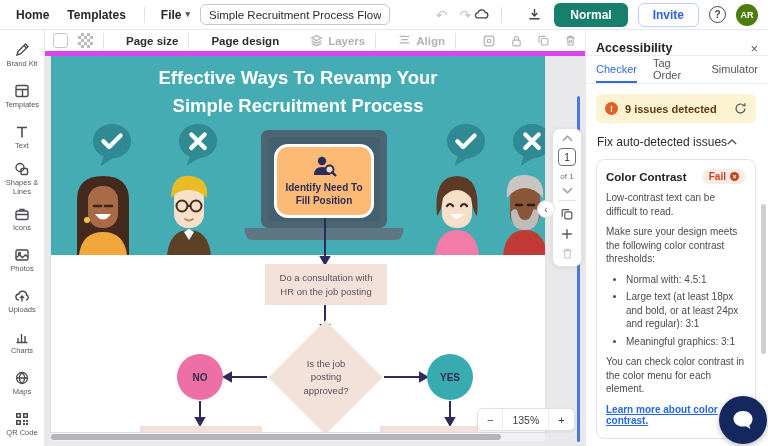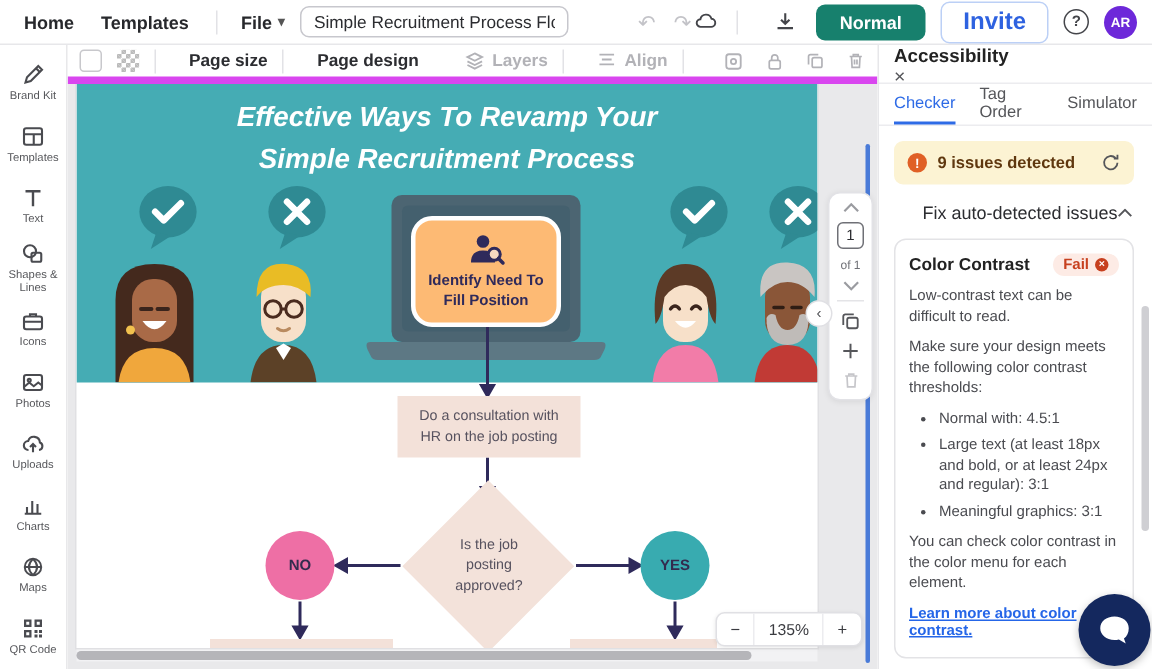"Invite" .invite-btn { font-size: 16px -> 12px }
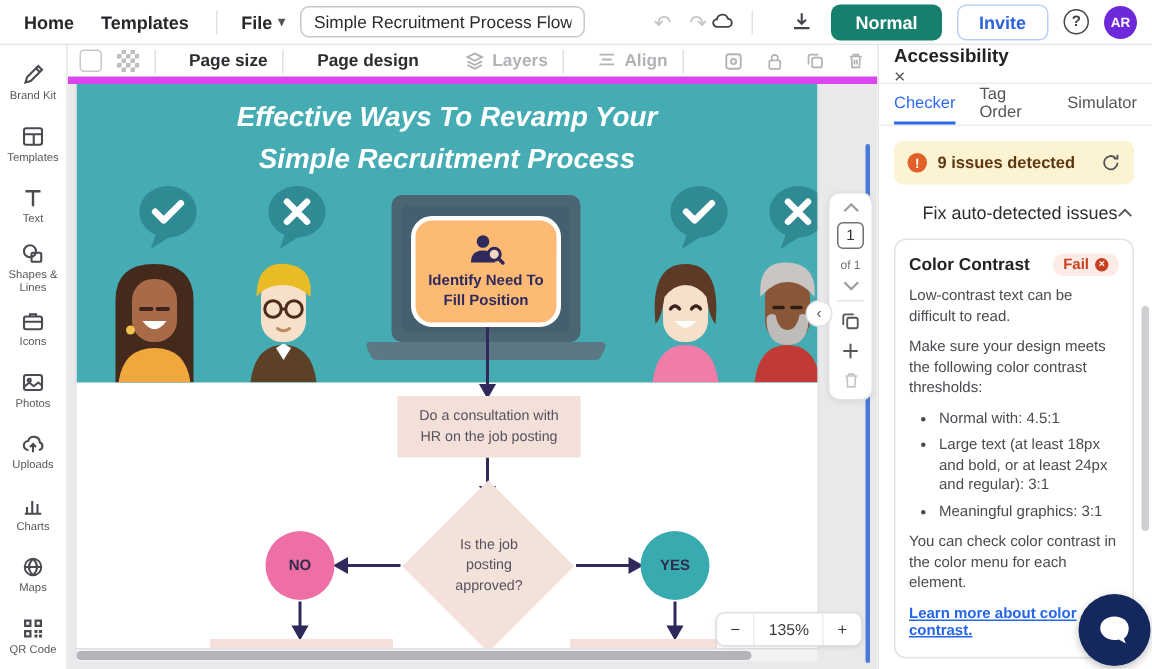"AR" .avatar { background: #6d28d9 -> #4d7c0f }
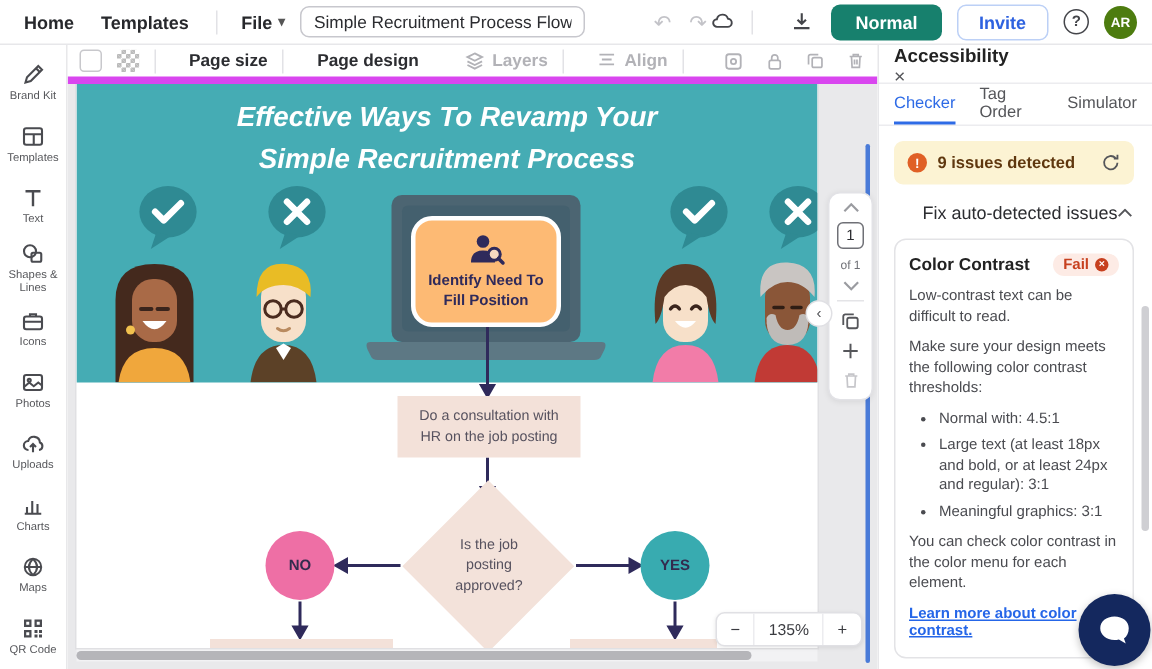"Accessibility" .panel-head { align-items: flex-start -> flex-end; flex-direction: column -> none }
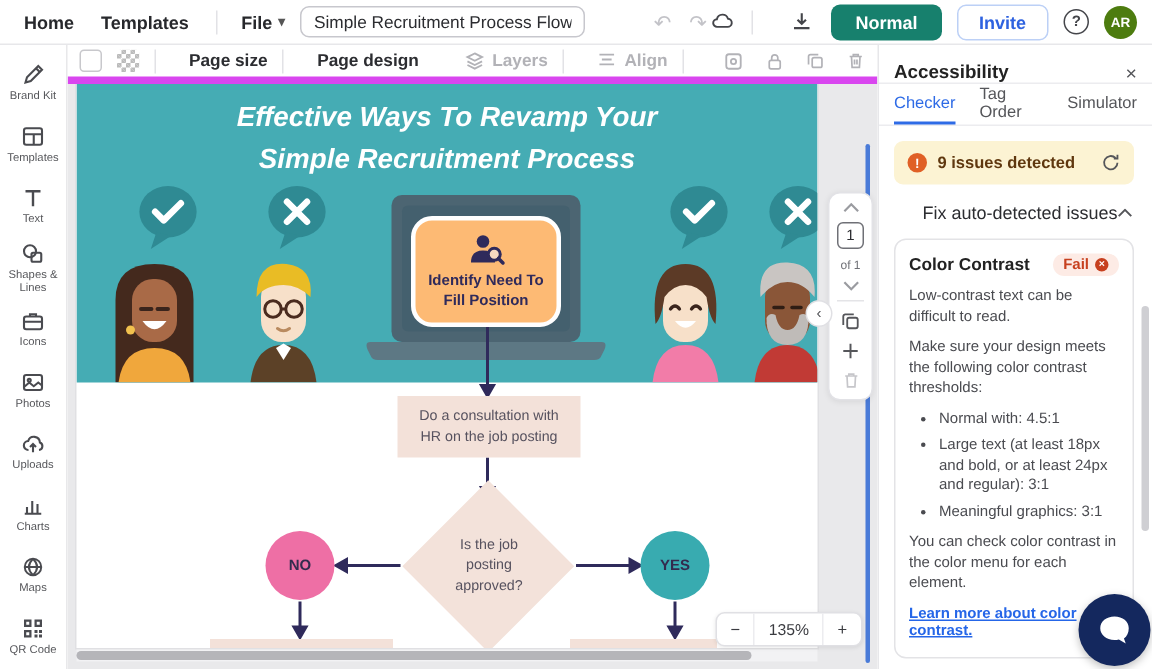"Effective Ways To Revamp Your" .banner { font-style: italic -> none }
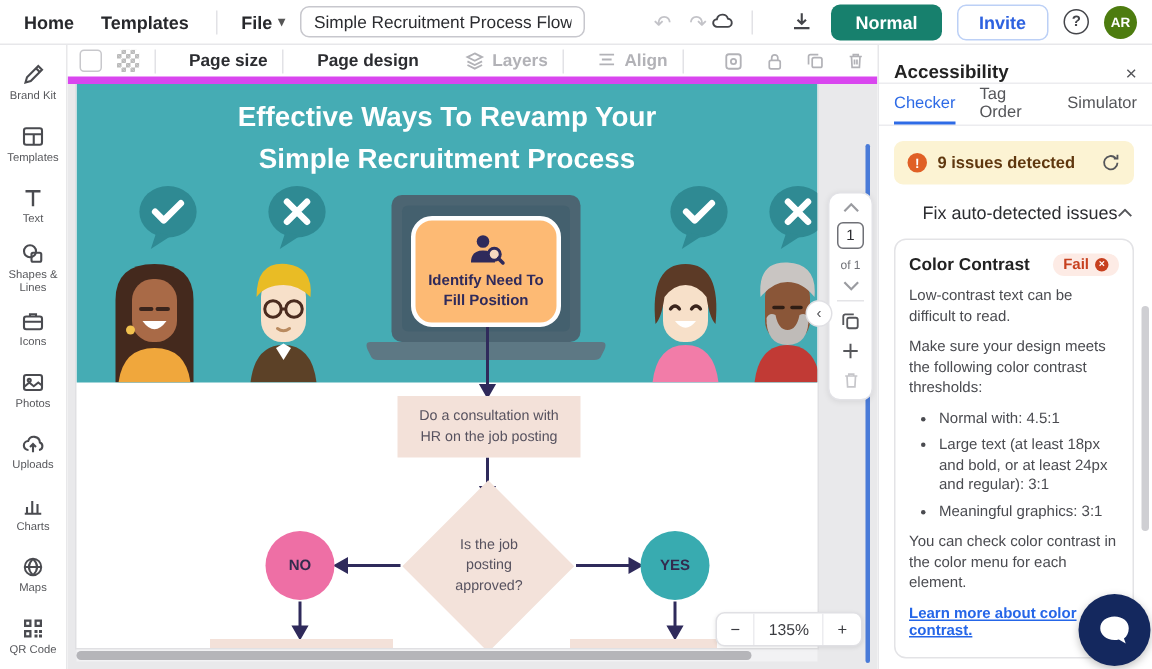"Fix auto-detected issues" .fix-row { justify-content: flex-end -> flex-start }
